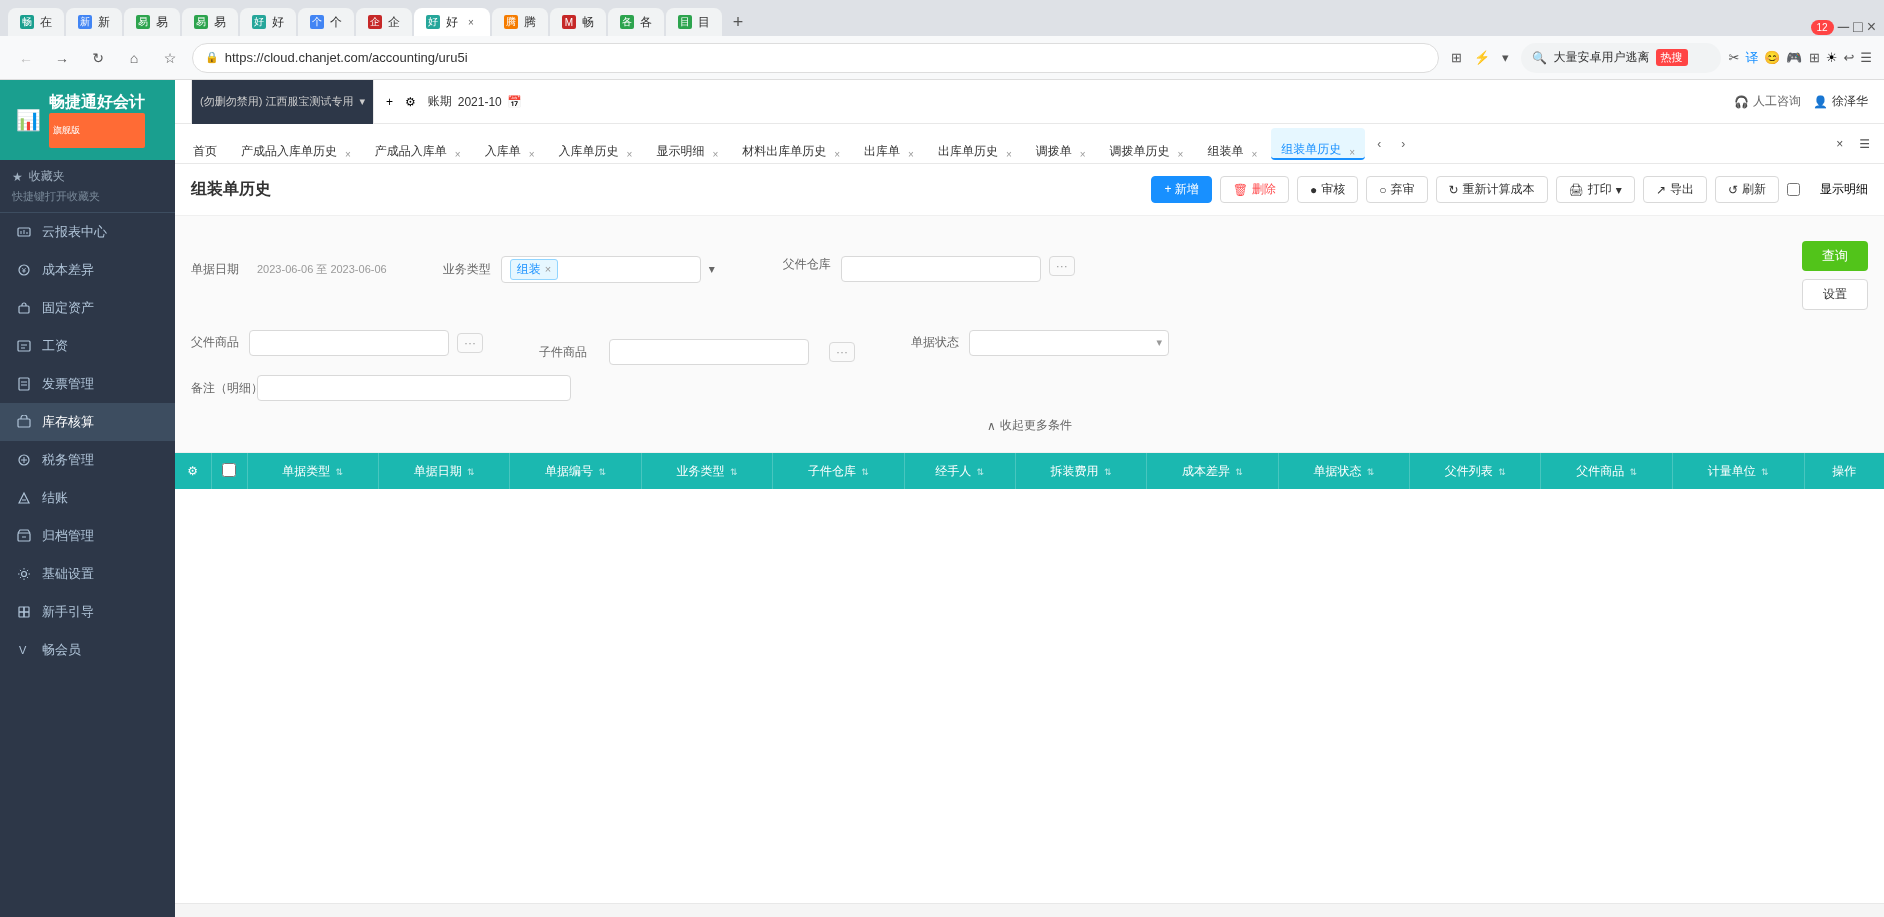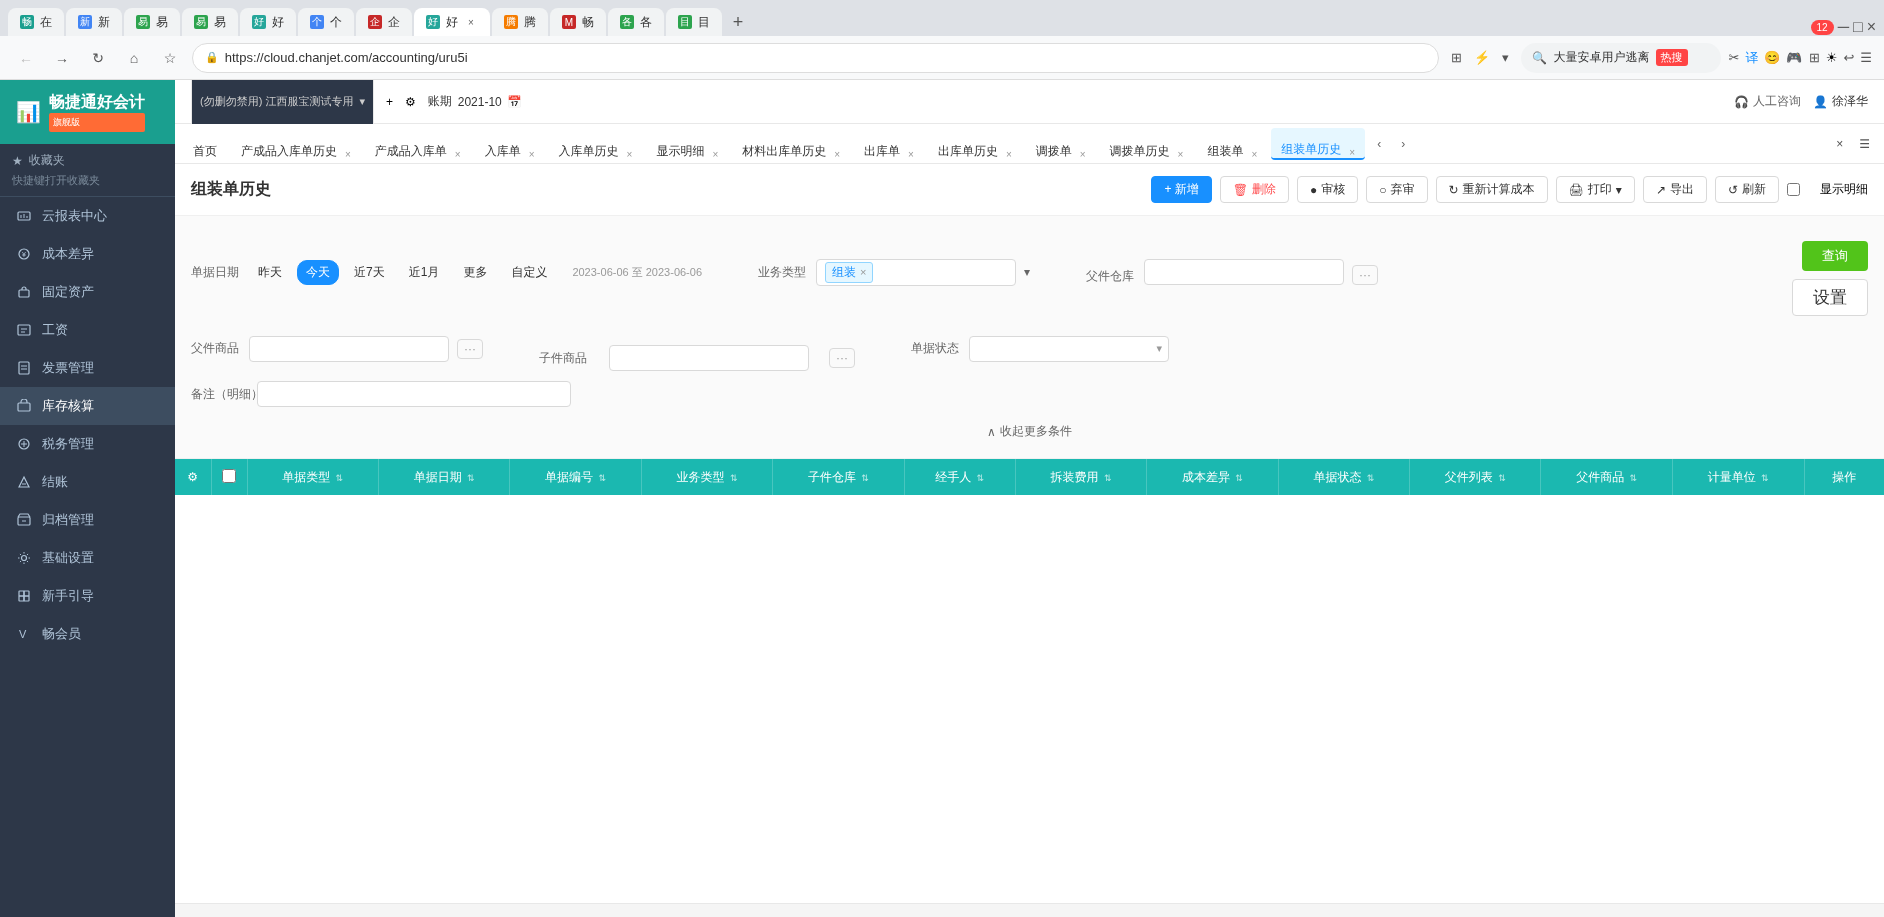"旗舰版" .sidebar-logo-badge { padding: 3px 4px -> 11px 4px }
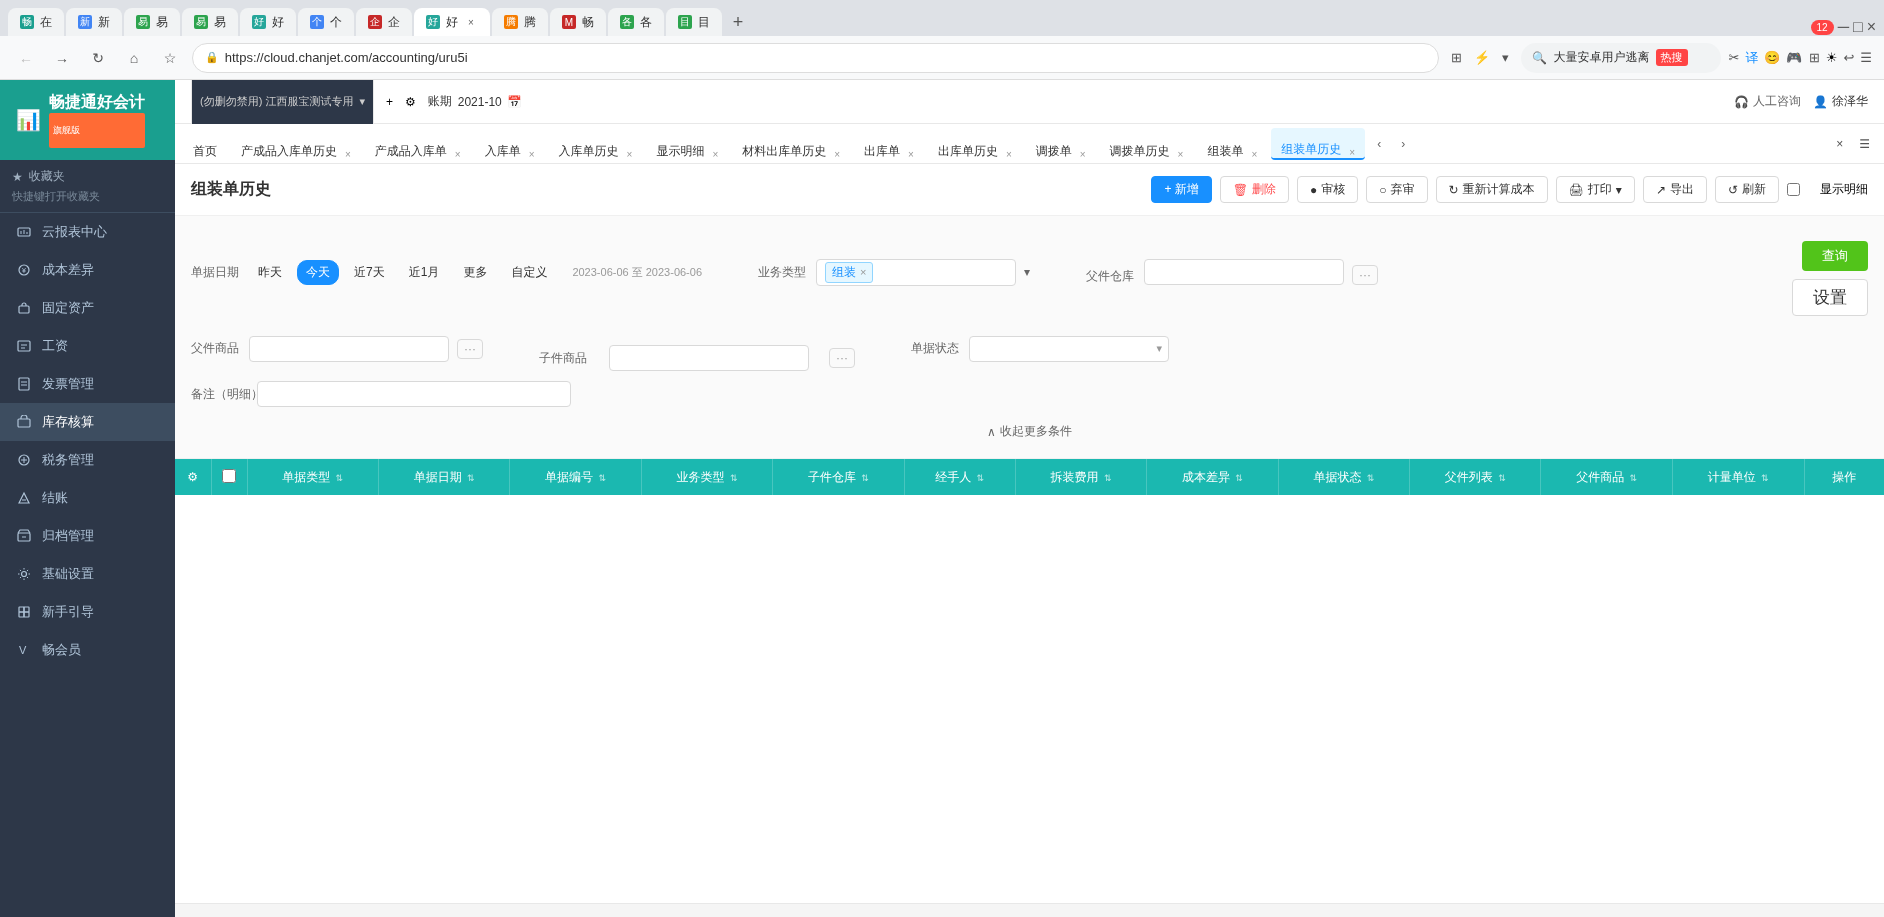"昨天" div.date-filter { html: <div> <span>昨天</span> <span>今天</span> <span>近7天</span> <span>近1月</span> <span>更多</span> <span>自定义</span> </div> -> none }
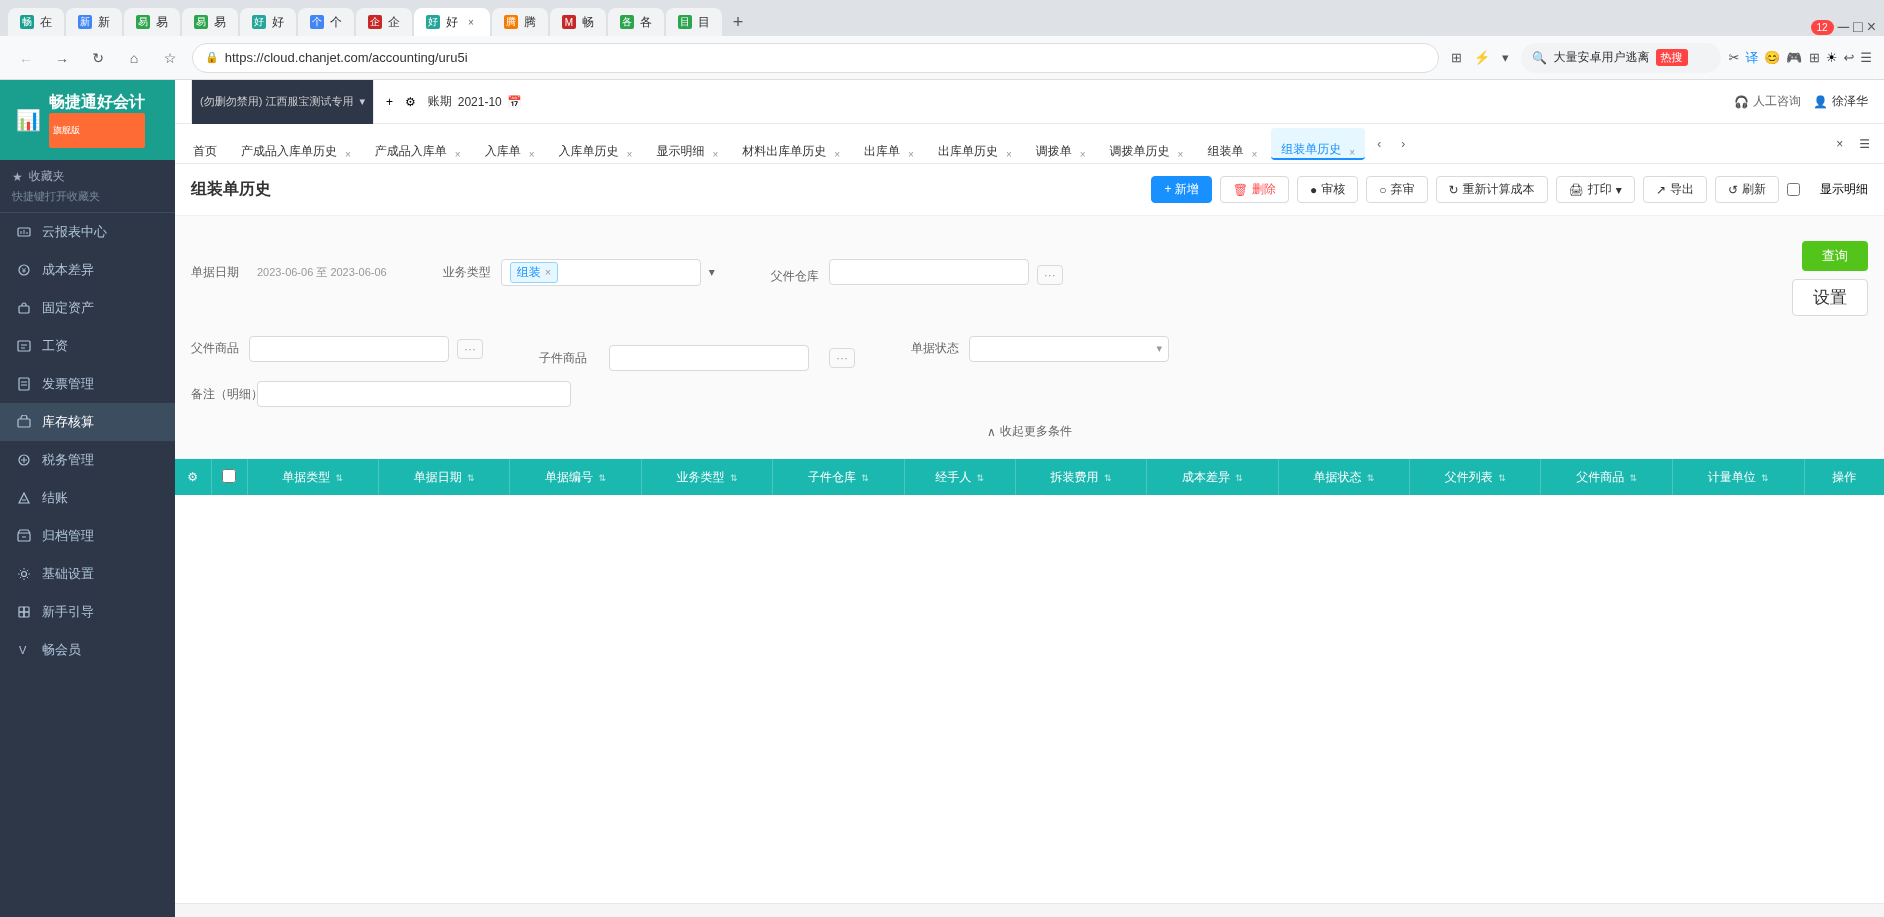"父件仓库" div { align-items: flex-end -> flex-start; margin-left: 40px -> 52px }
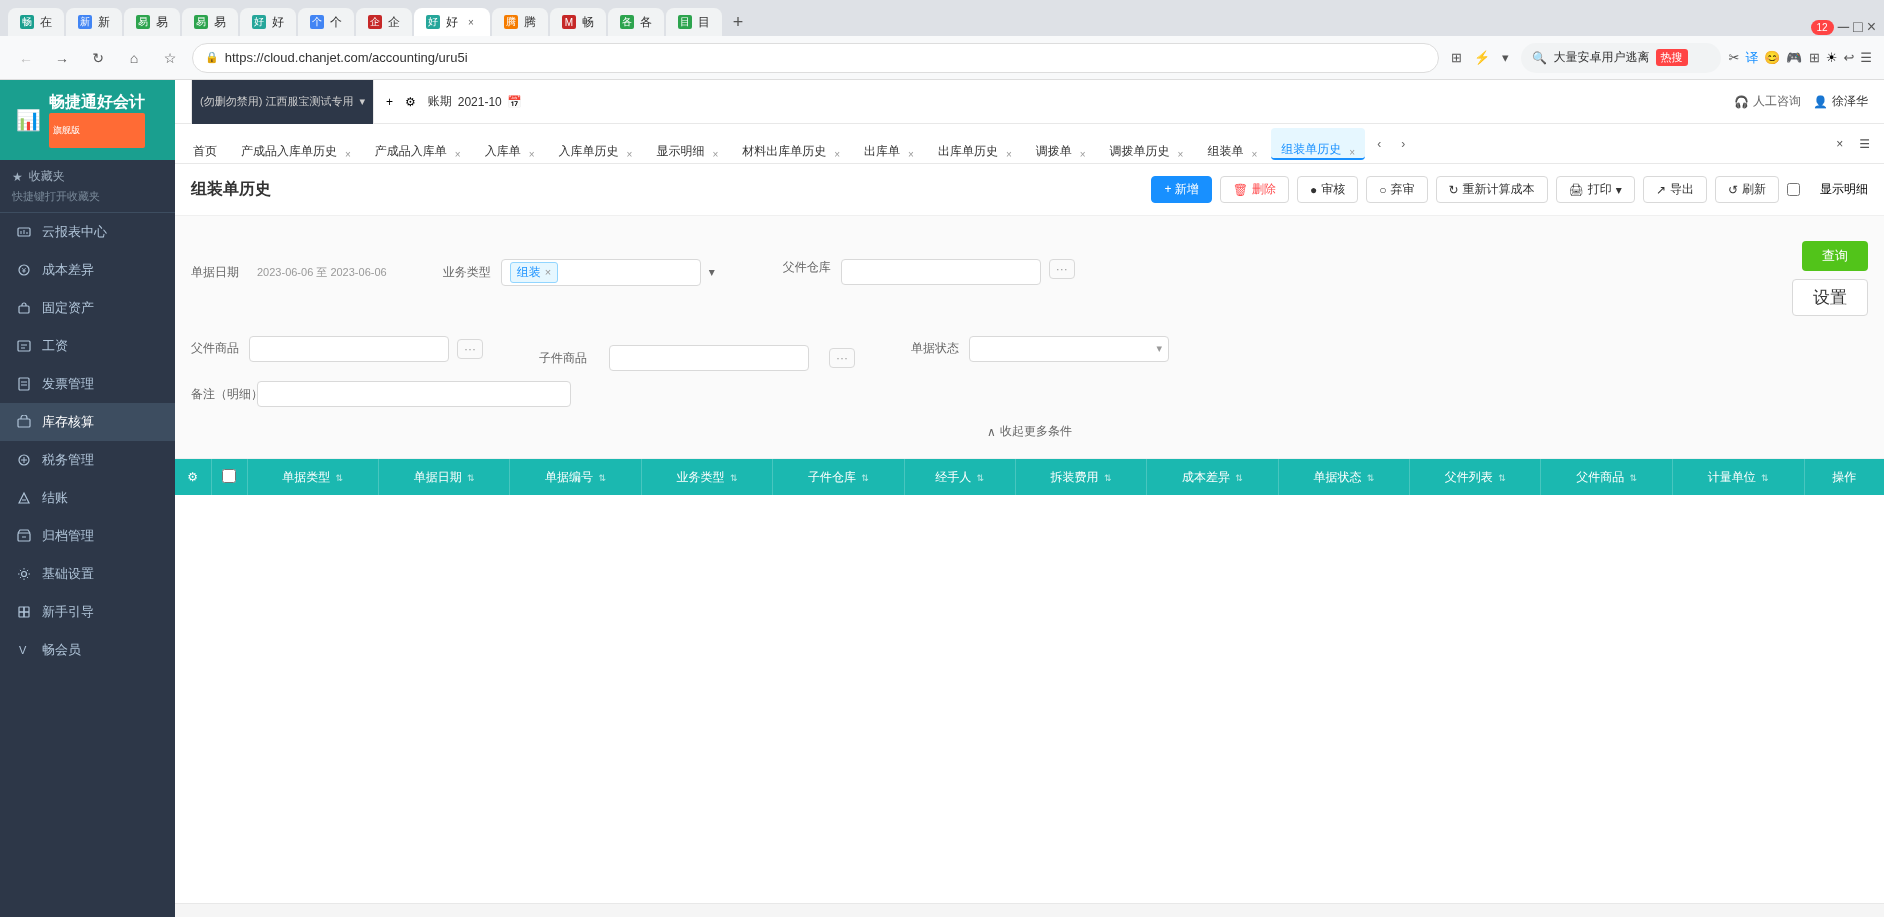"设置" .set-btn { font-size: 17px -> 12px }
